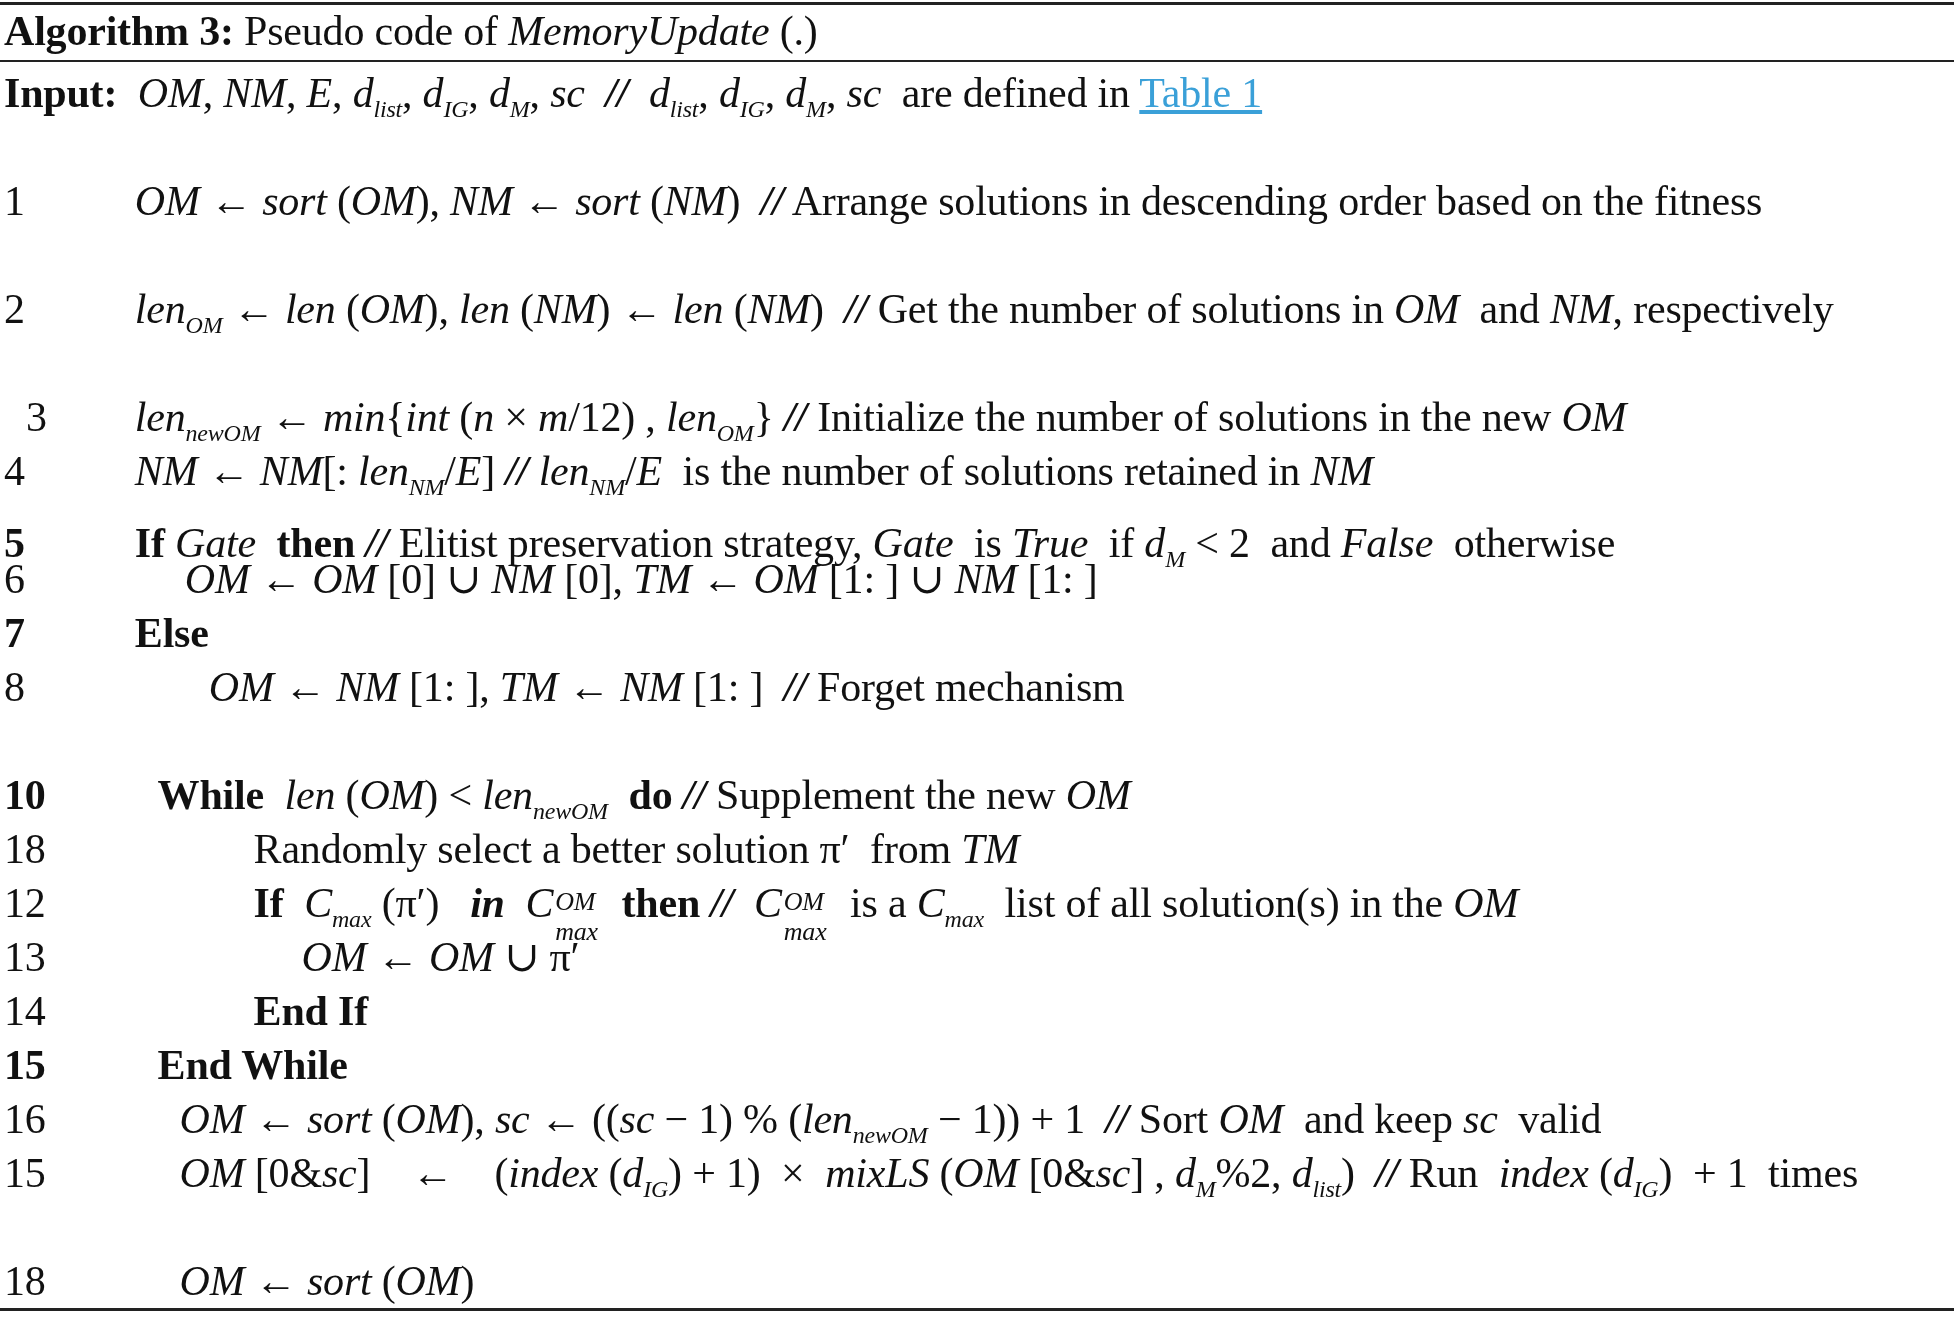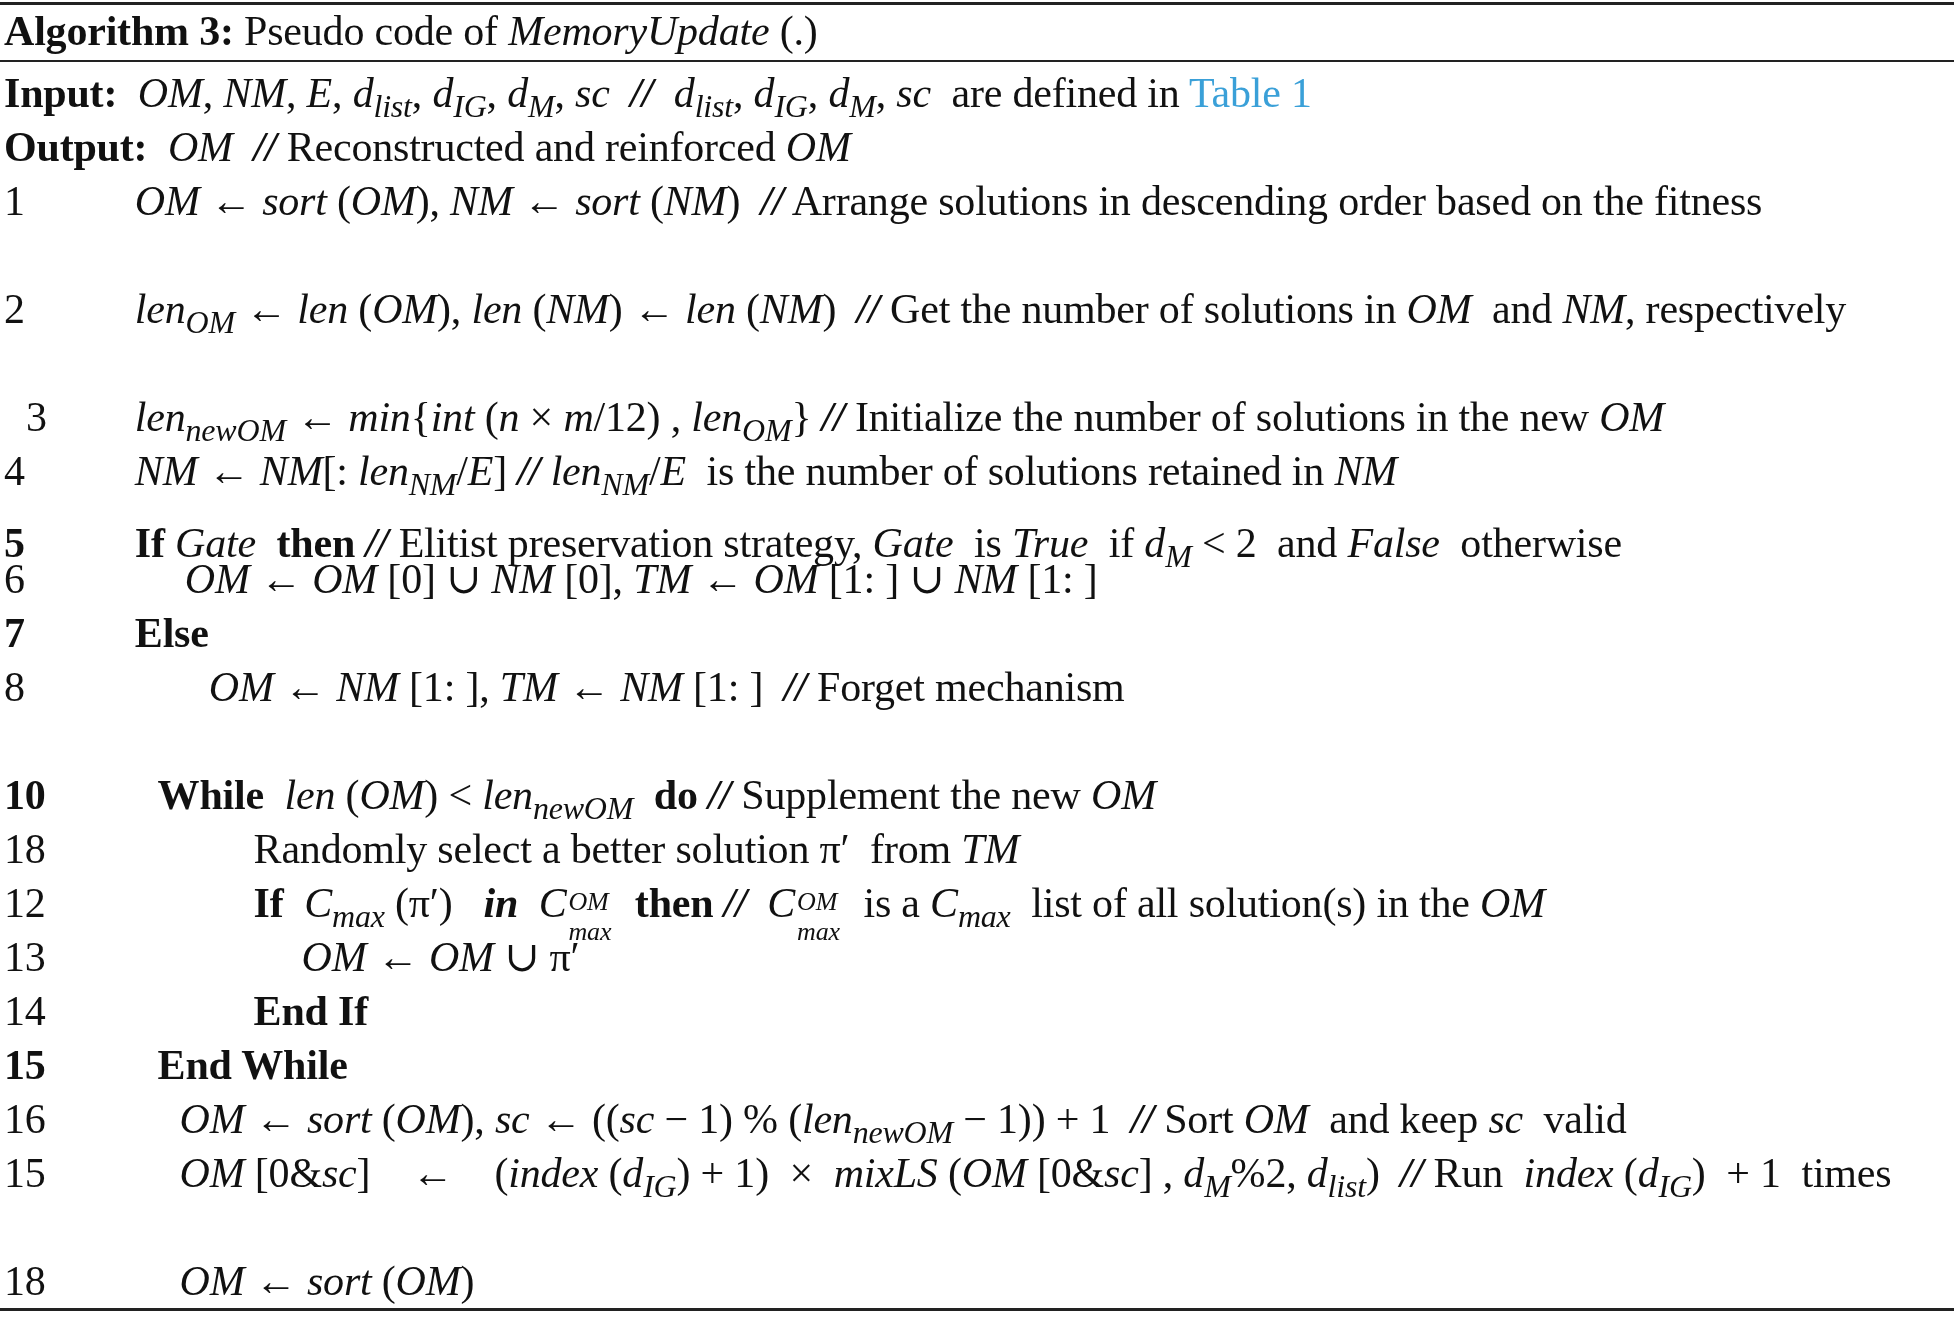"list" sub { font-size: 32px -> 24px }
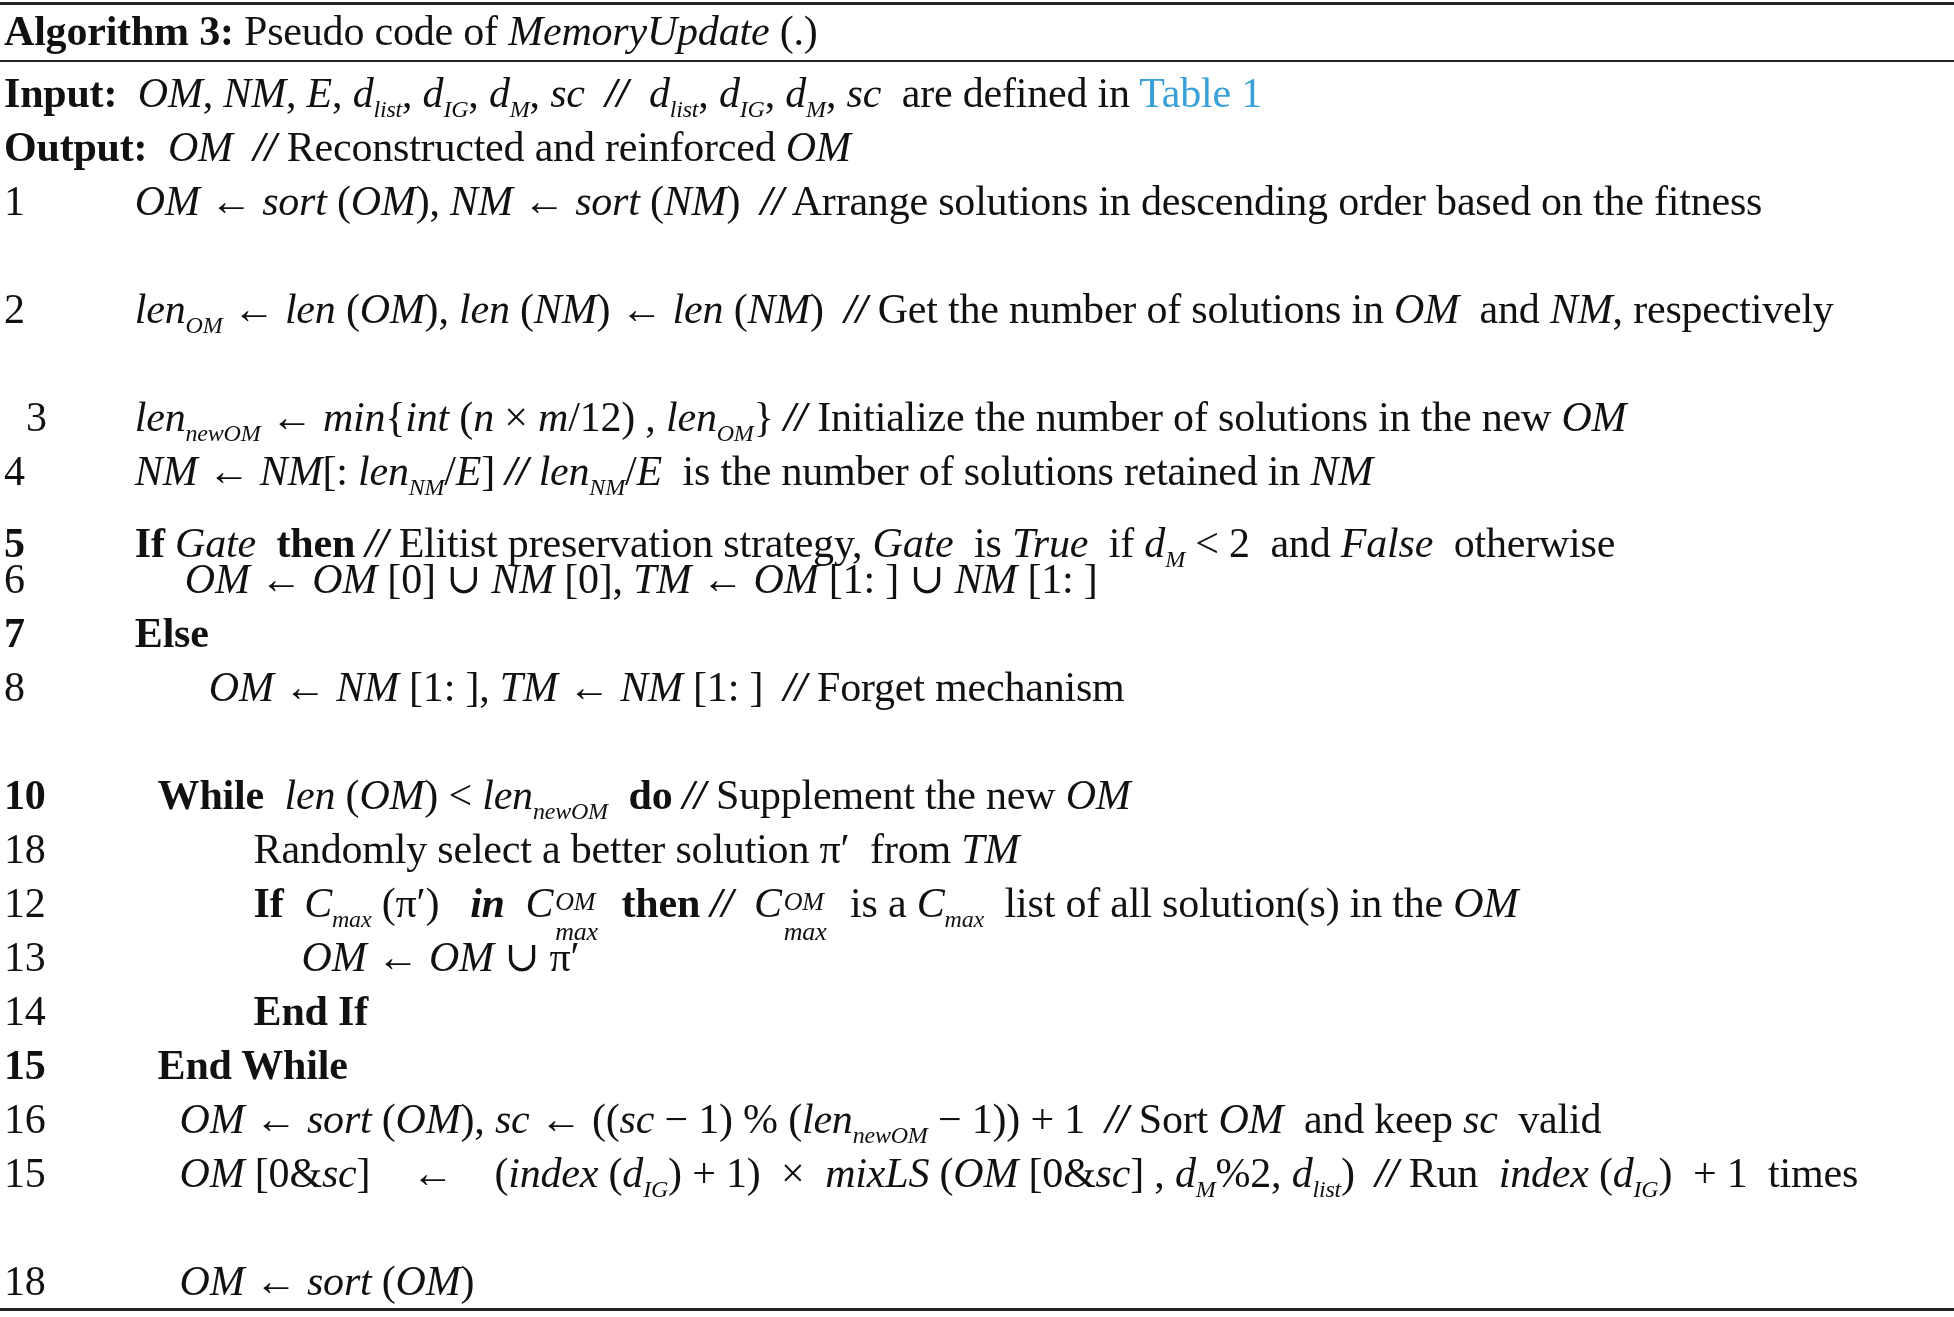"Table 1" .link { text-decoration: none -> underline }
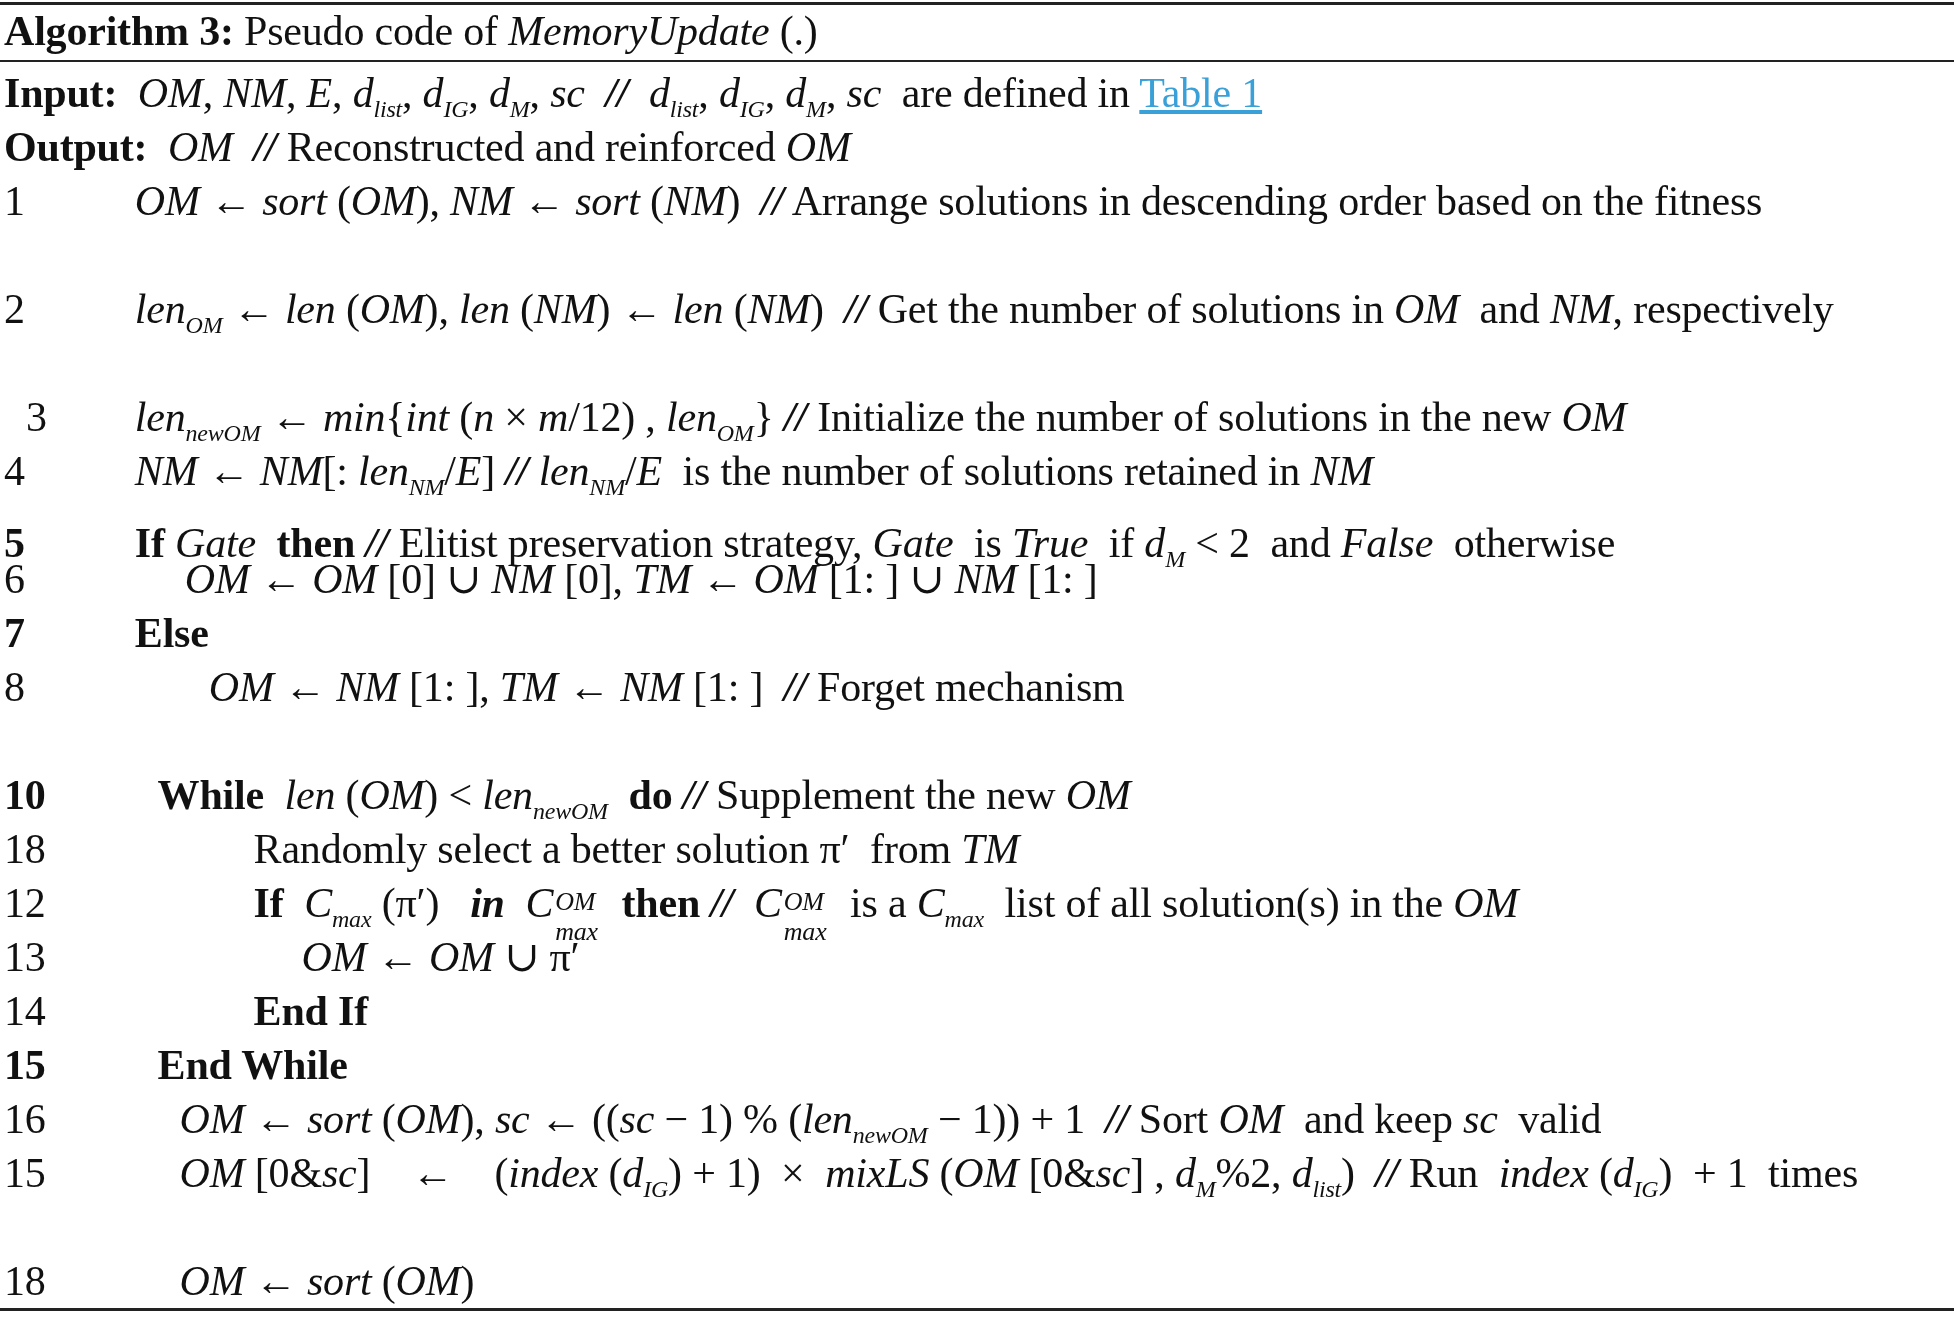"Output: OM // Reconstructed and" div.line { html: <div> <b>Output:</b>&nbsp; <span><i>OM</i> &nbsp;<i><b>//</b></i> Reconstructed and reinforced <i>OM</i></span> </div> -> none }
